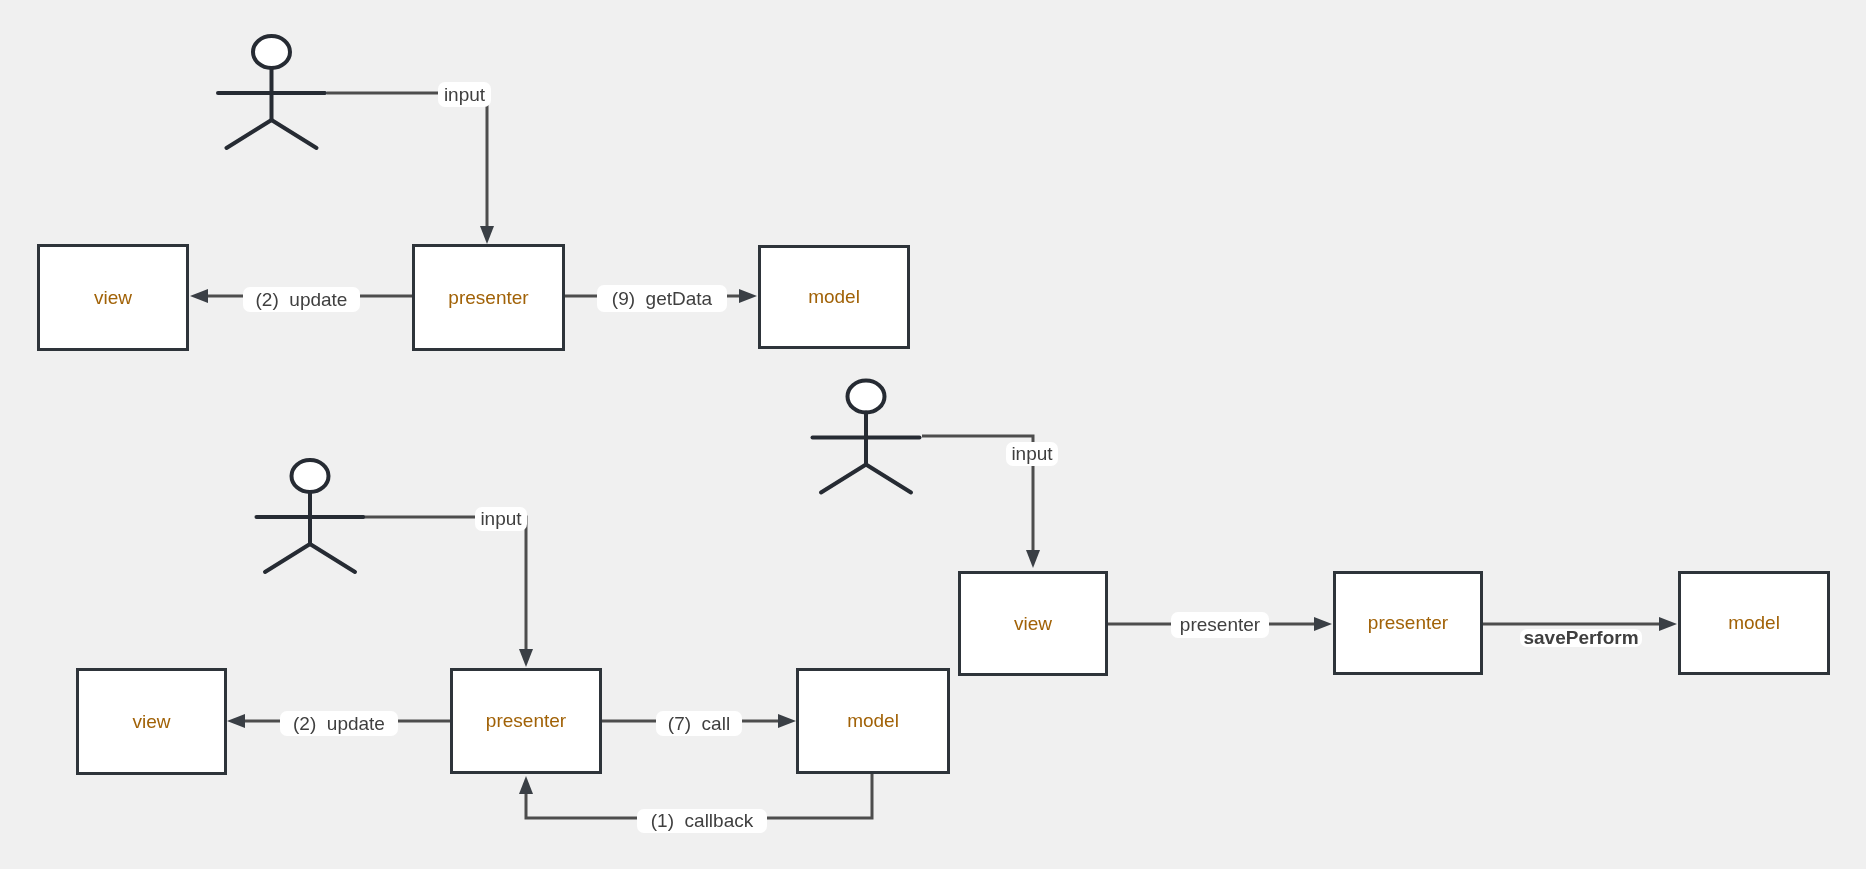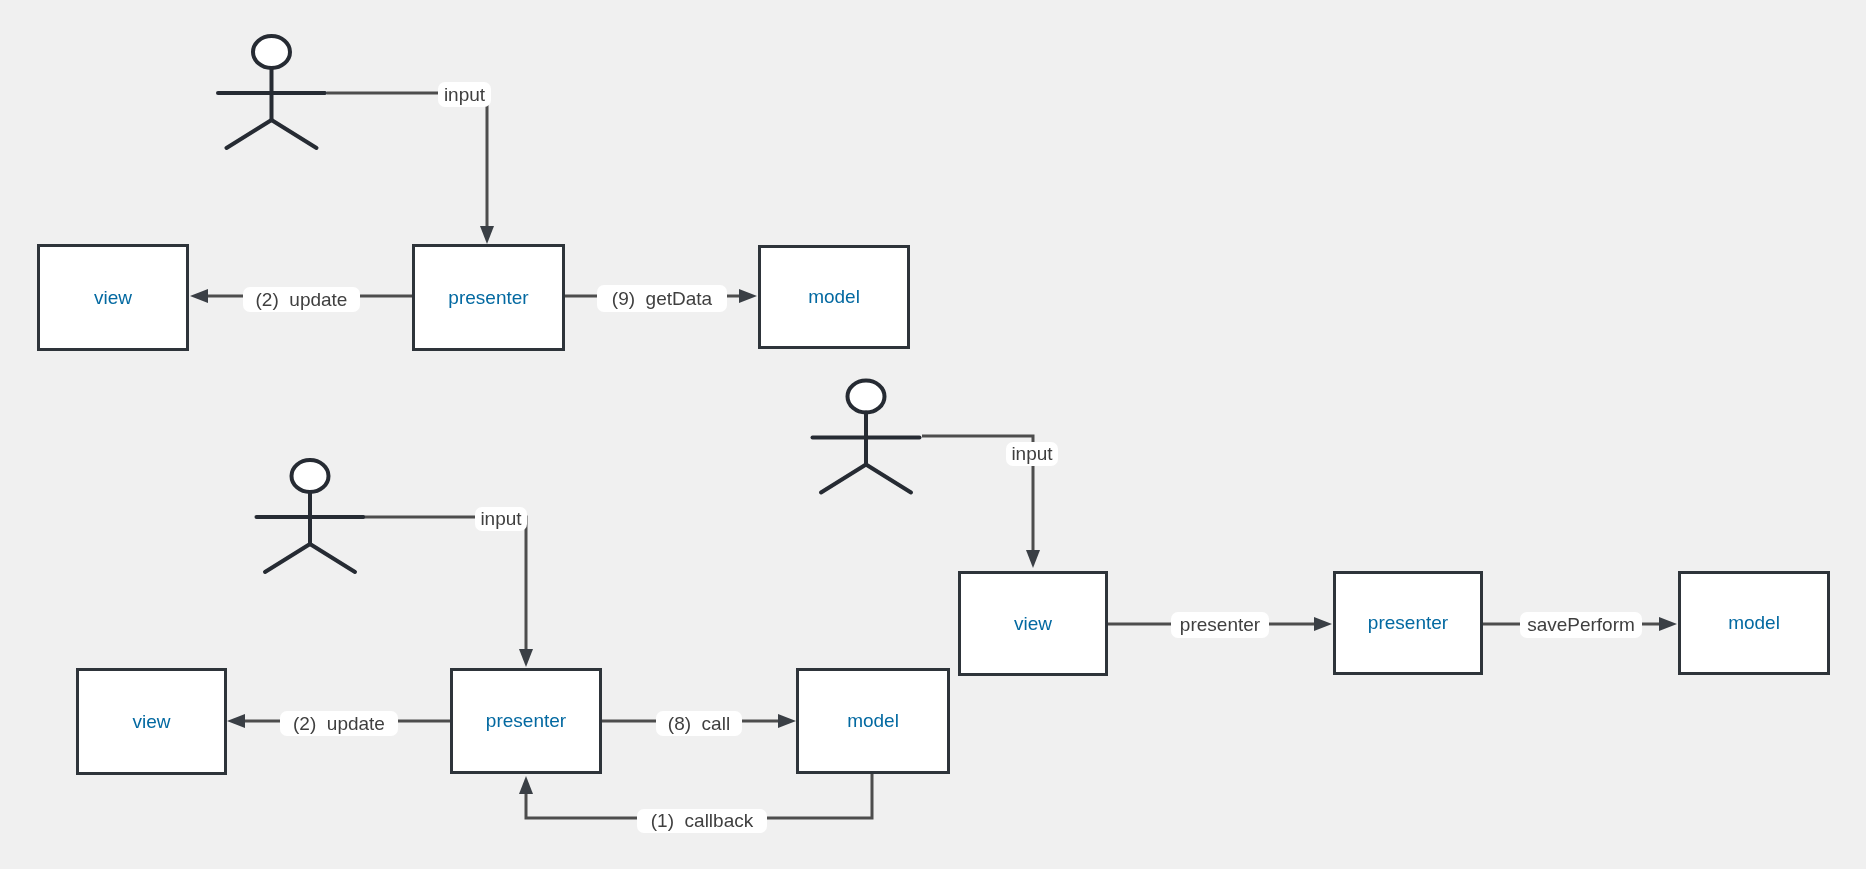"view" .node { color: #0369a1 -> #a16207 }
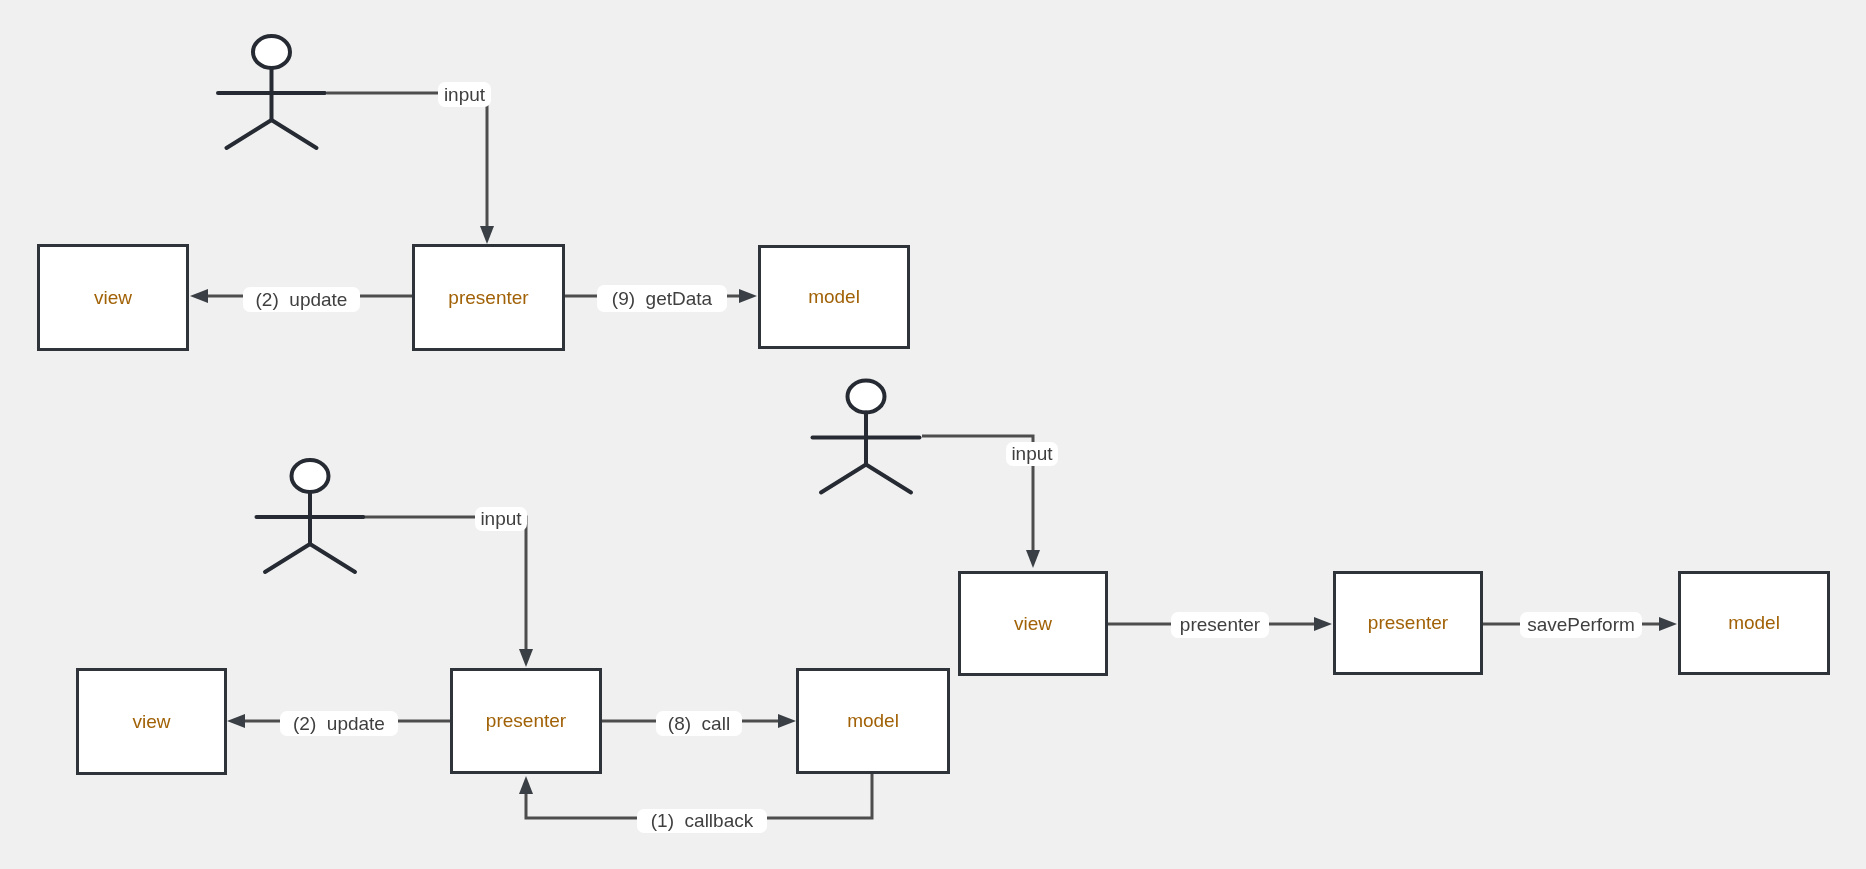"savePerform" div.elabel { font-weight: none -> bold; height: 26px -> 18px; top: 612px -> 629px }
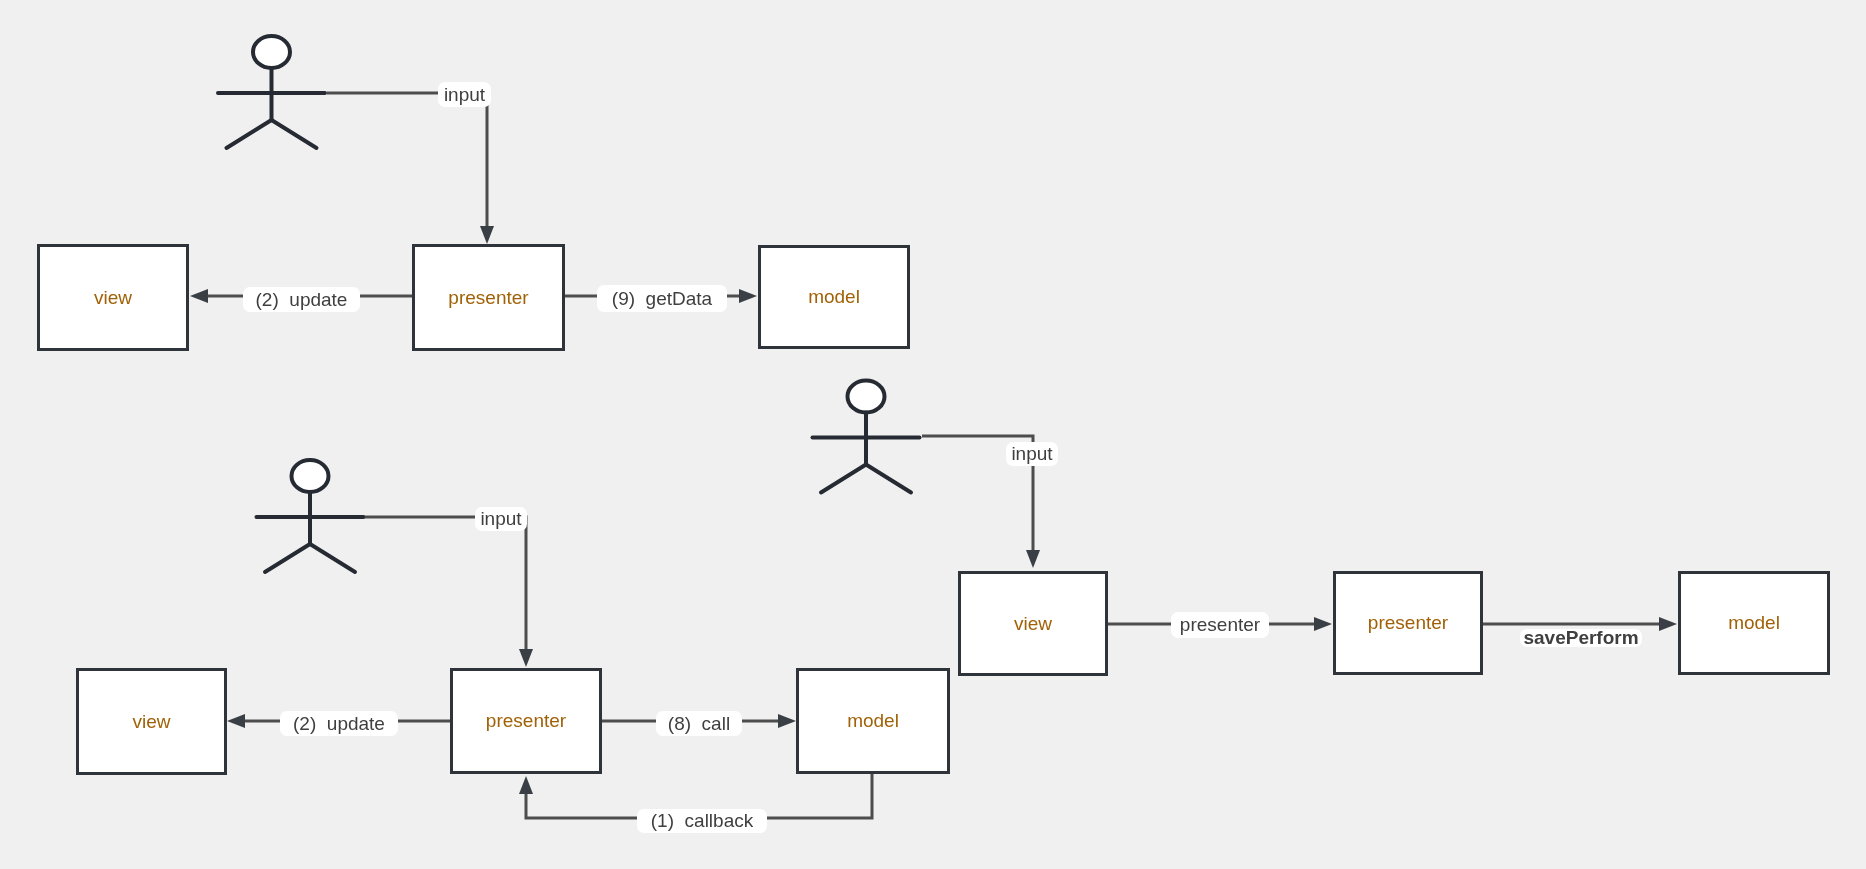"(8) call" div.elabel { text: 8 -> 7 }
